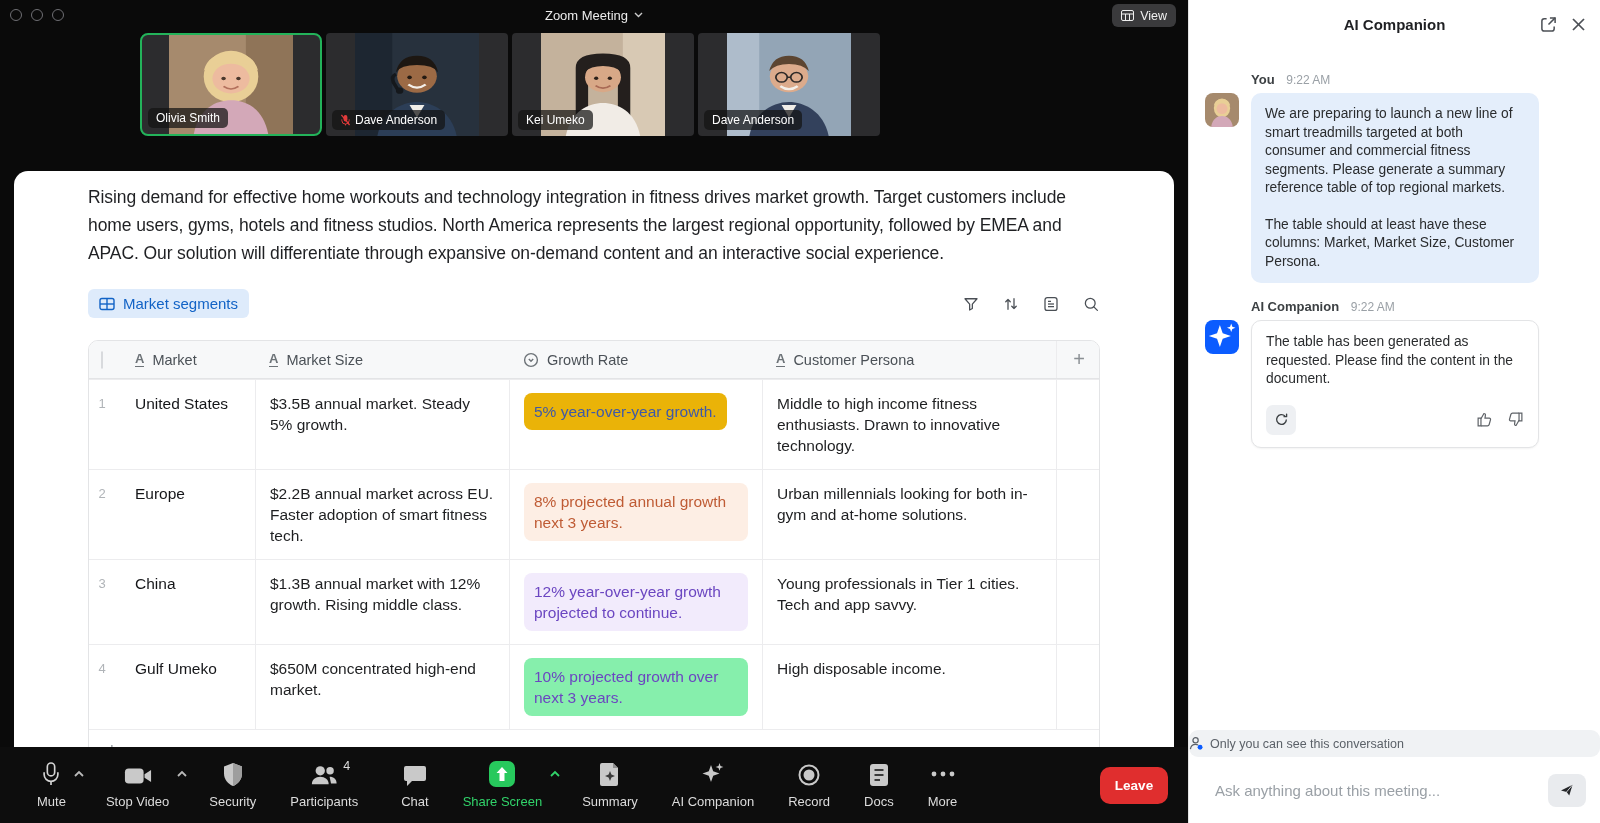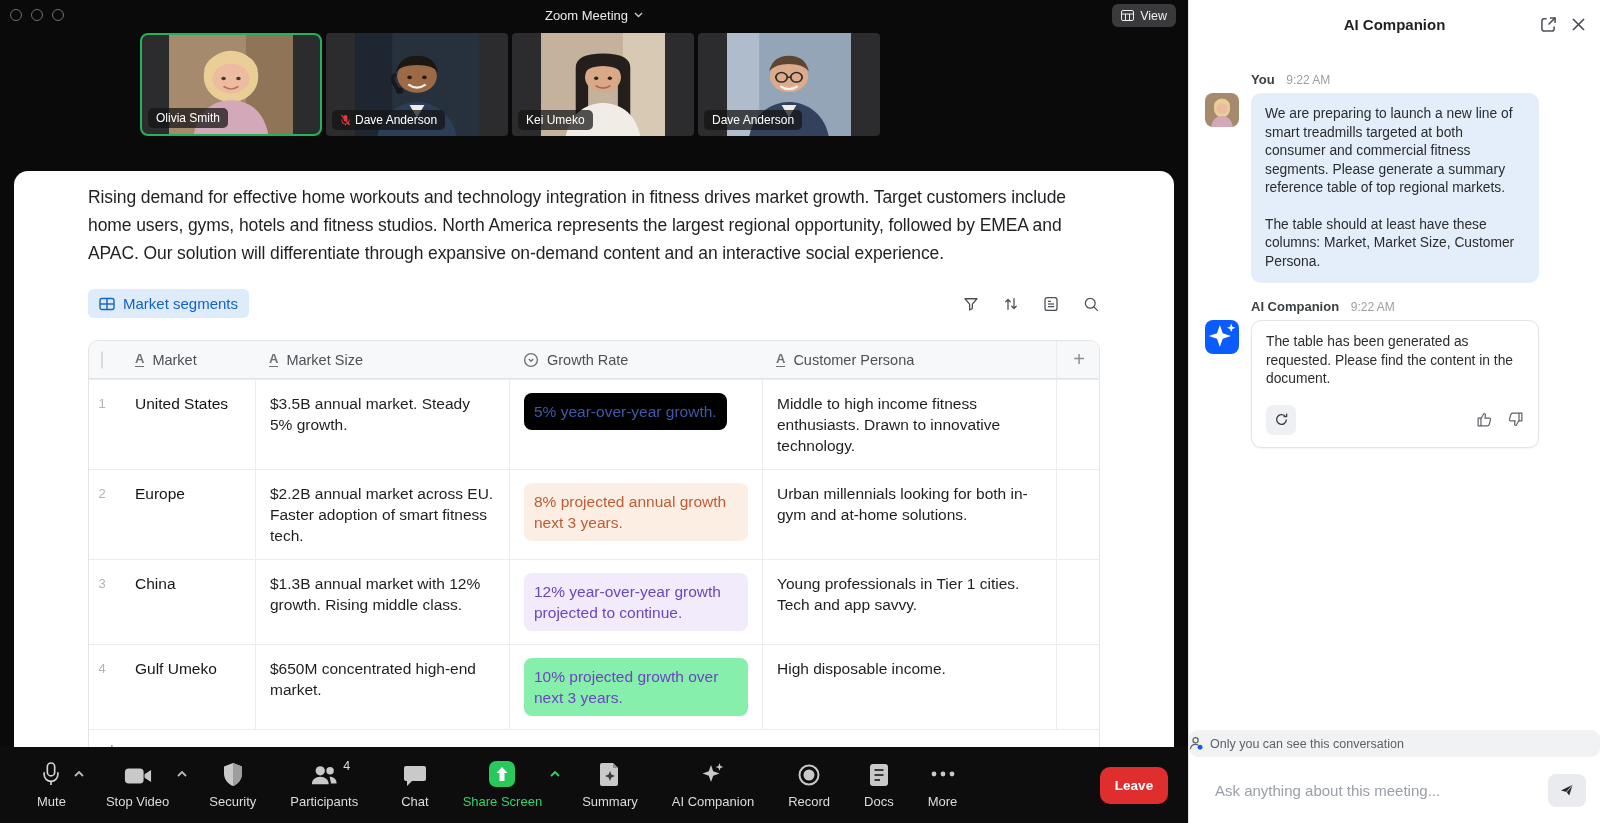"5% year-over-year growth." span.growth-pill { background-color: #000000 -> #eab308 }
